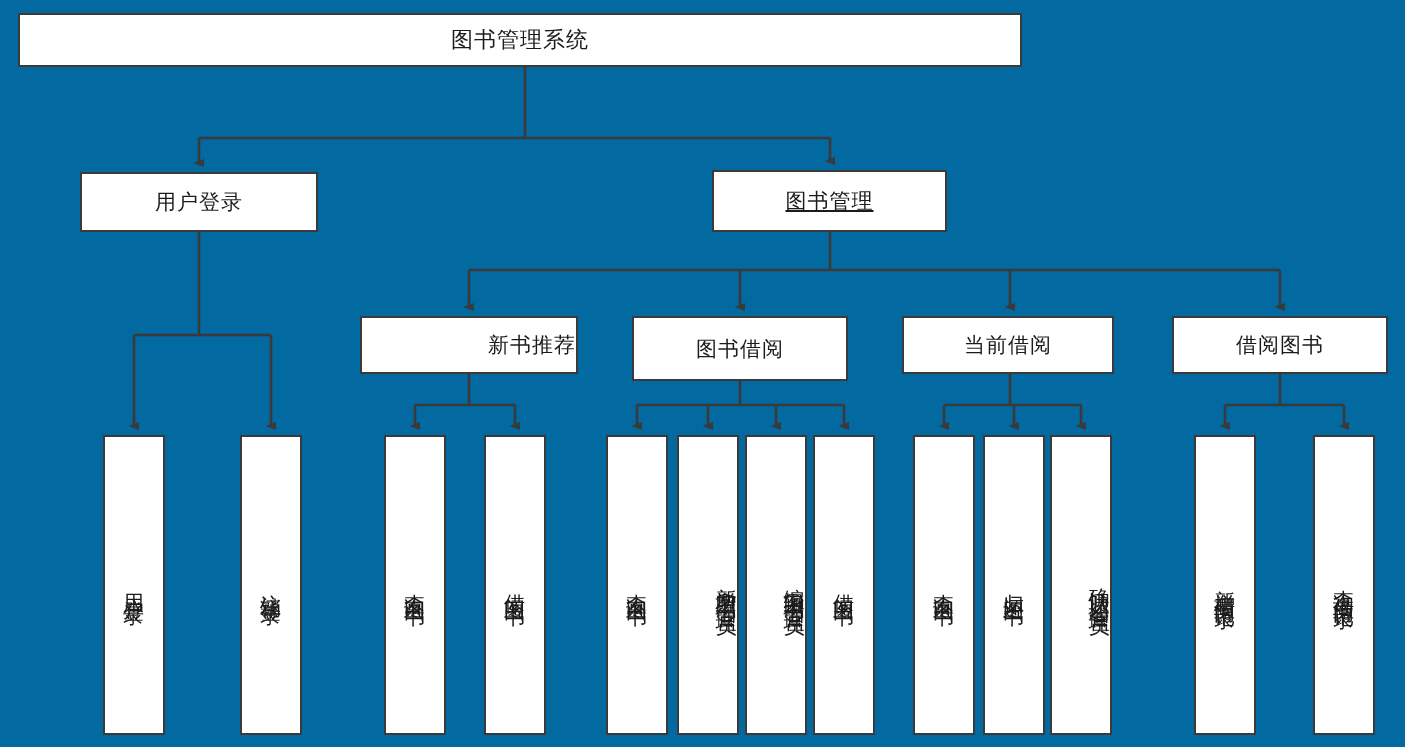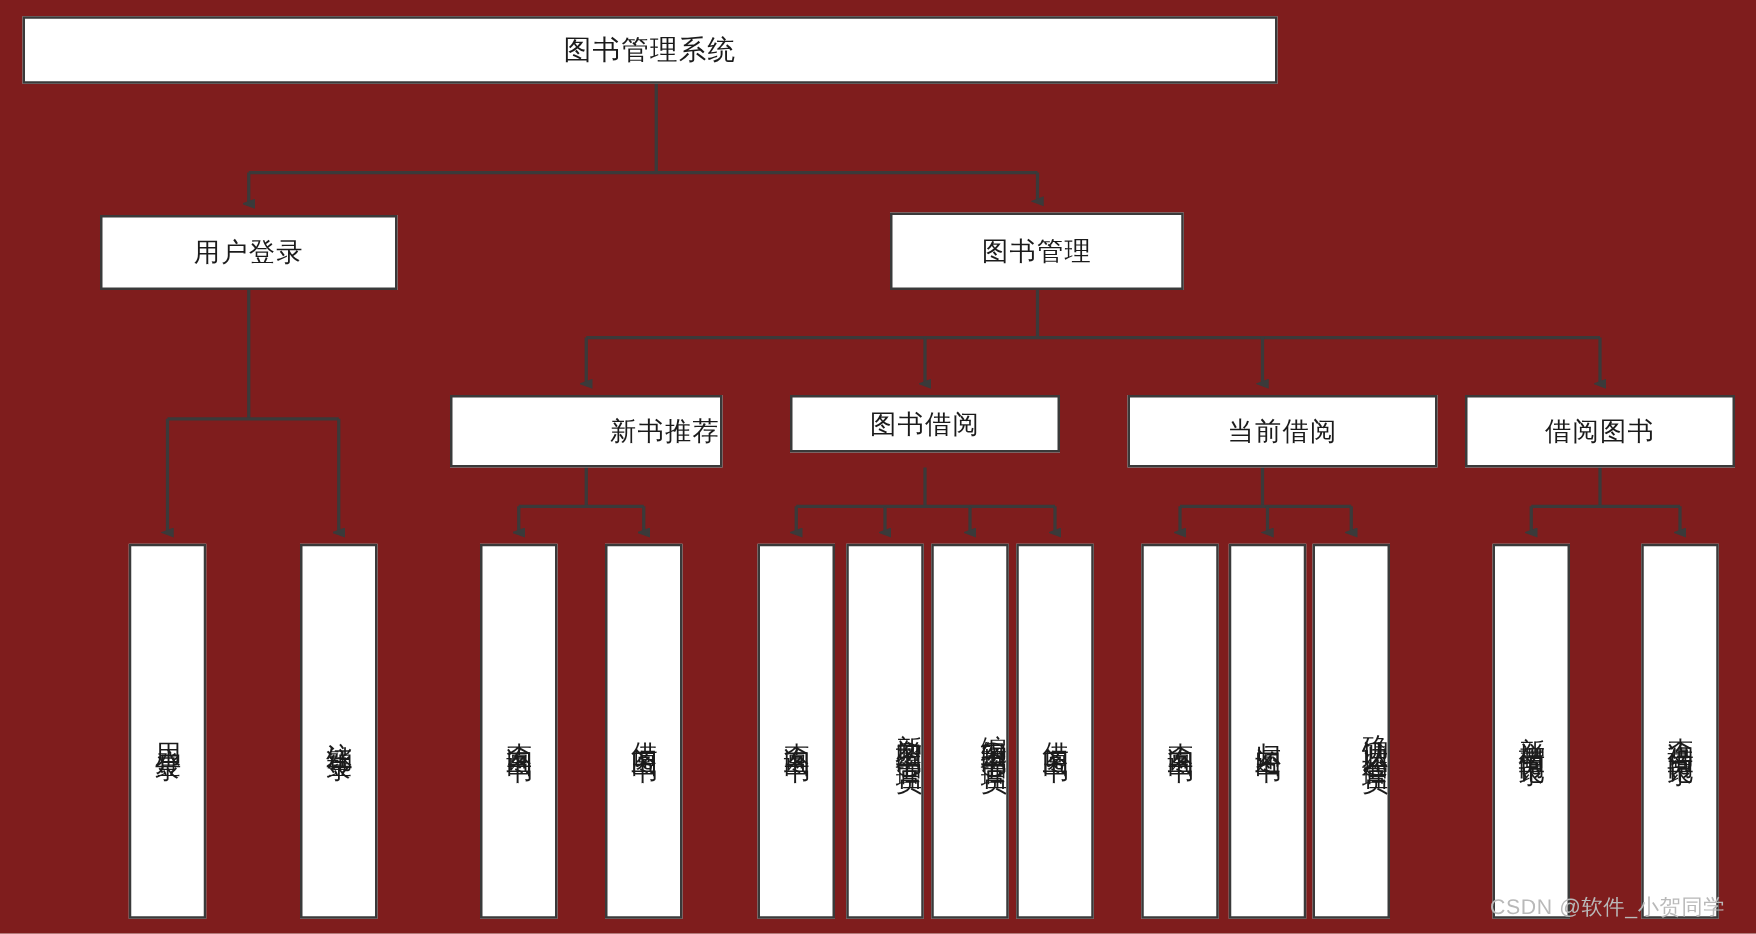"图书管理系统" #canvas { background: #7f1d1d -> #0369a1 }
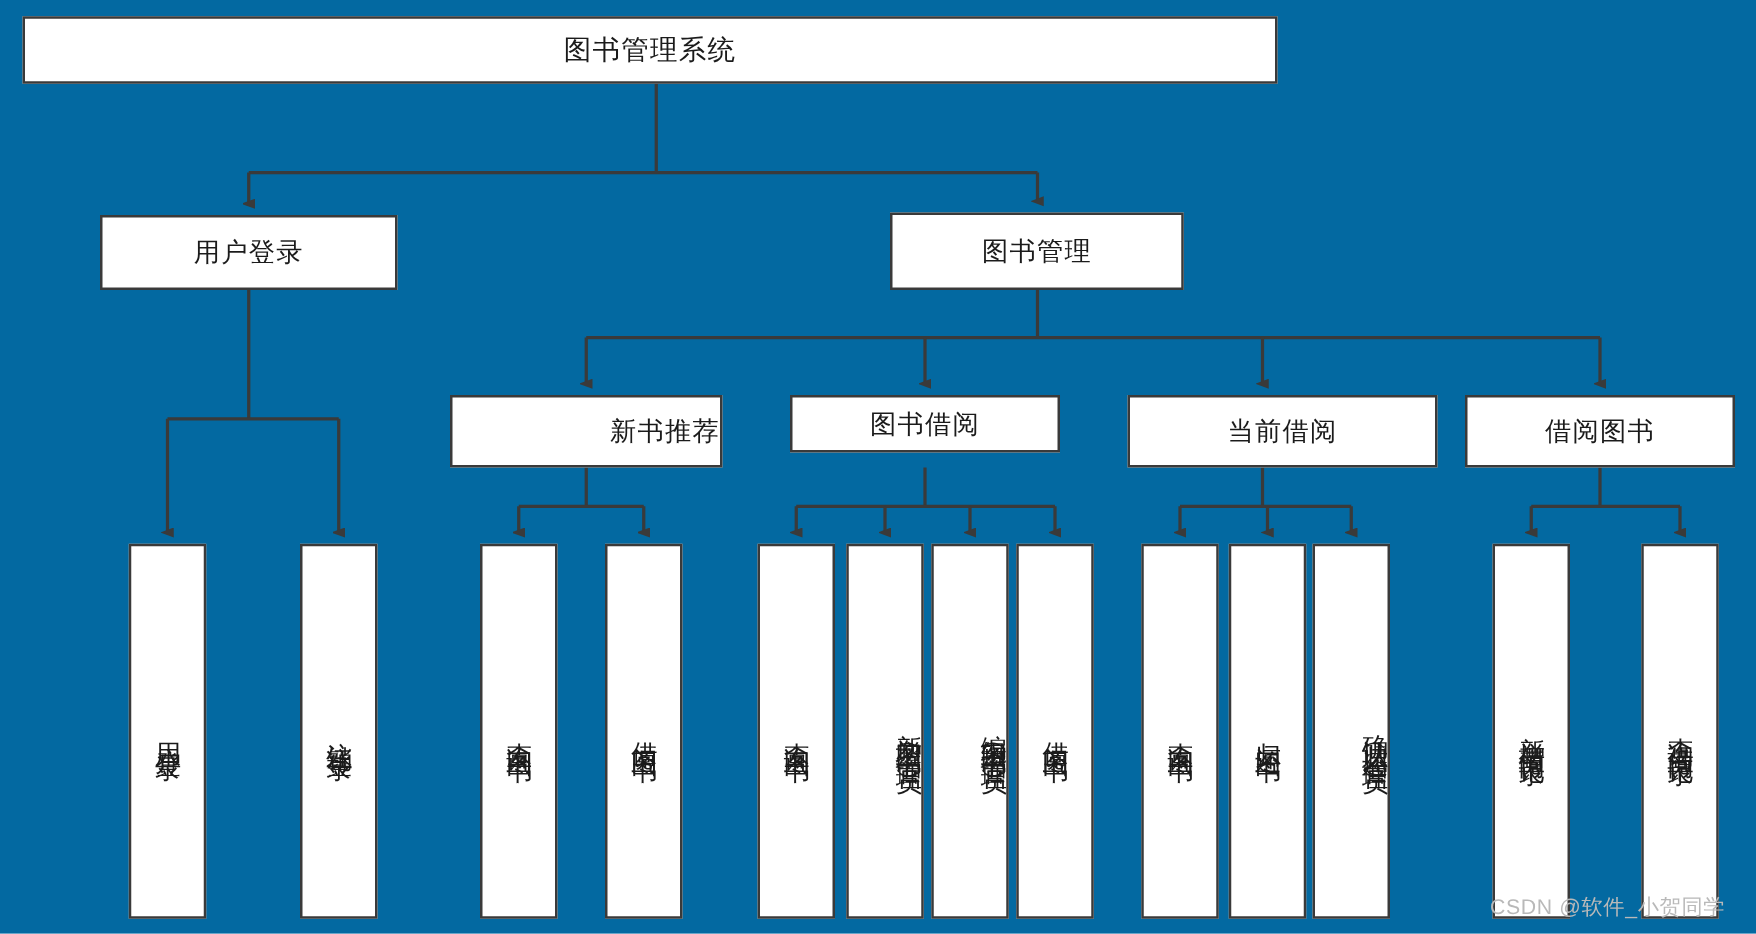"图书管理" div.node { text-decoration: none -> underline }
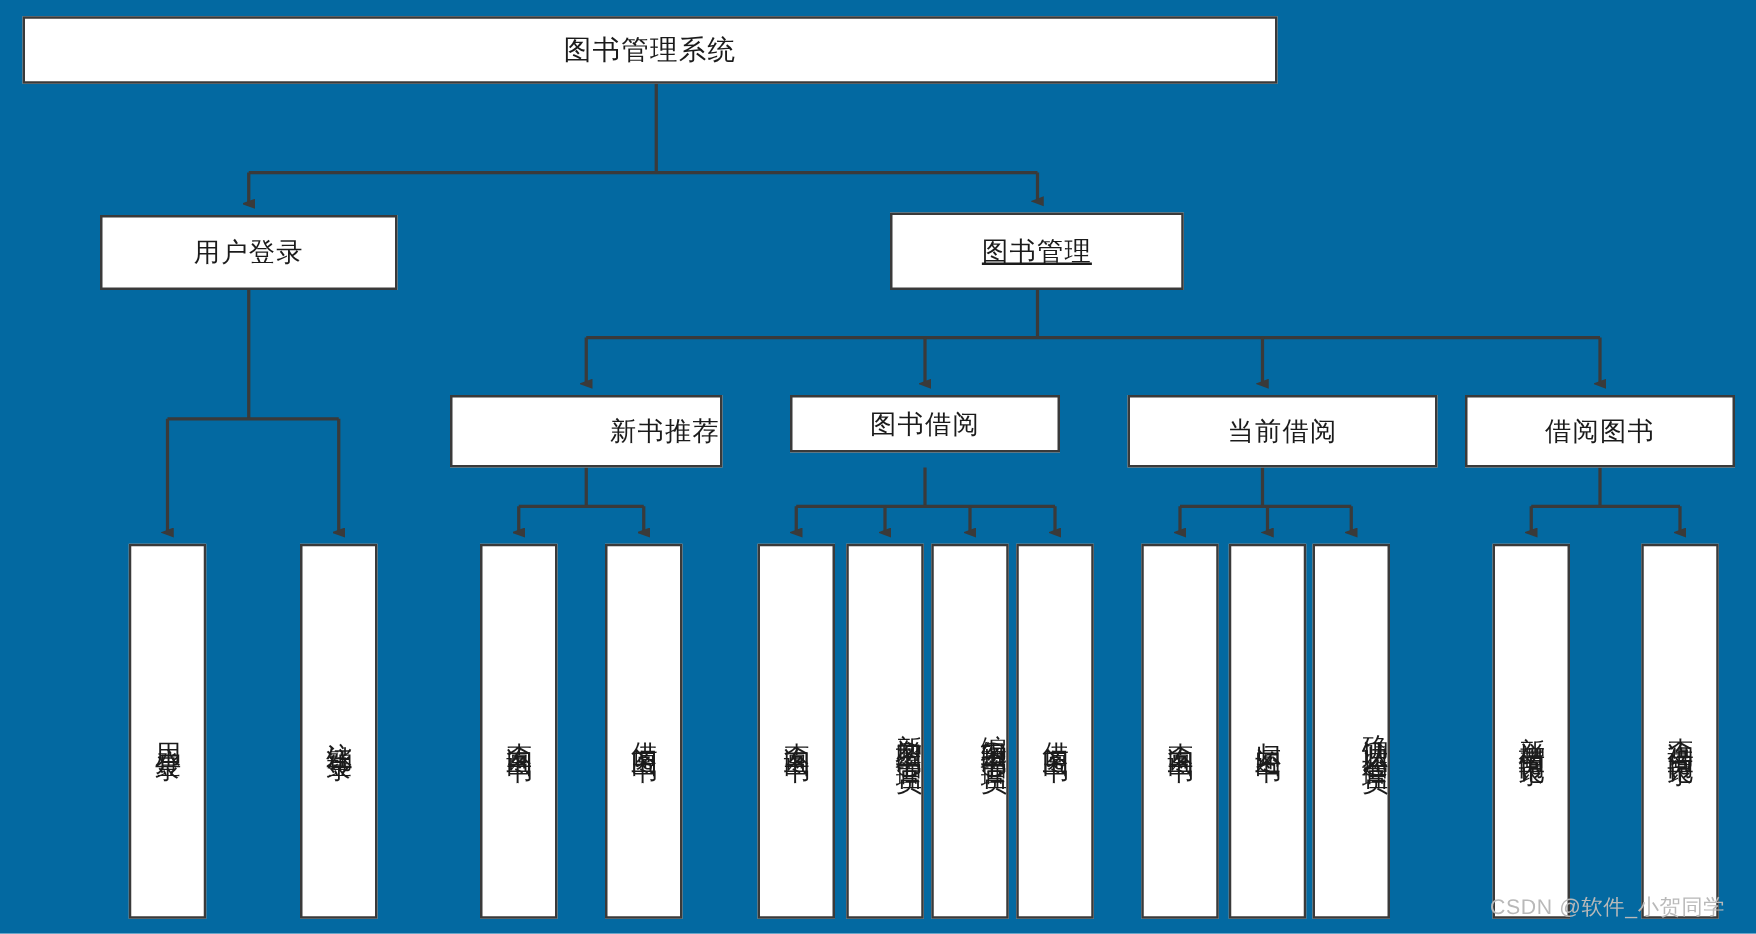"图书借阅" div.node { height: 46px -> 65px }
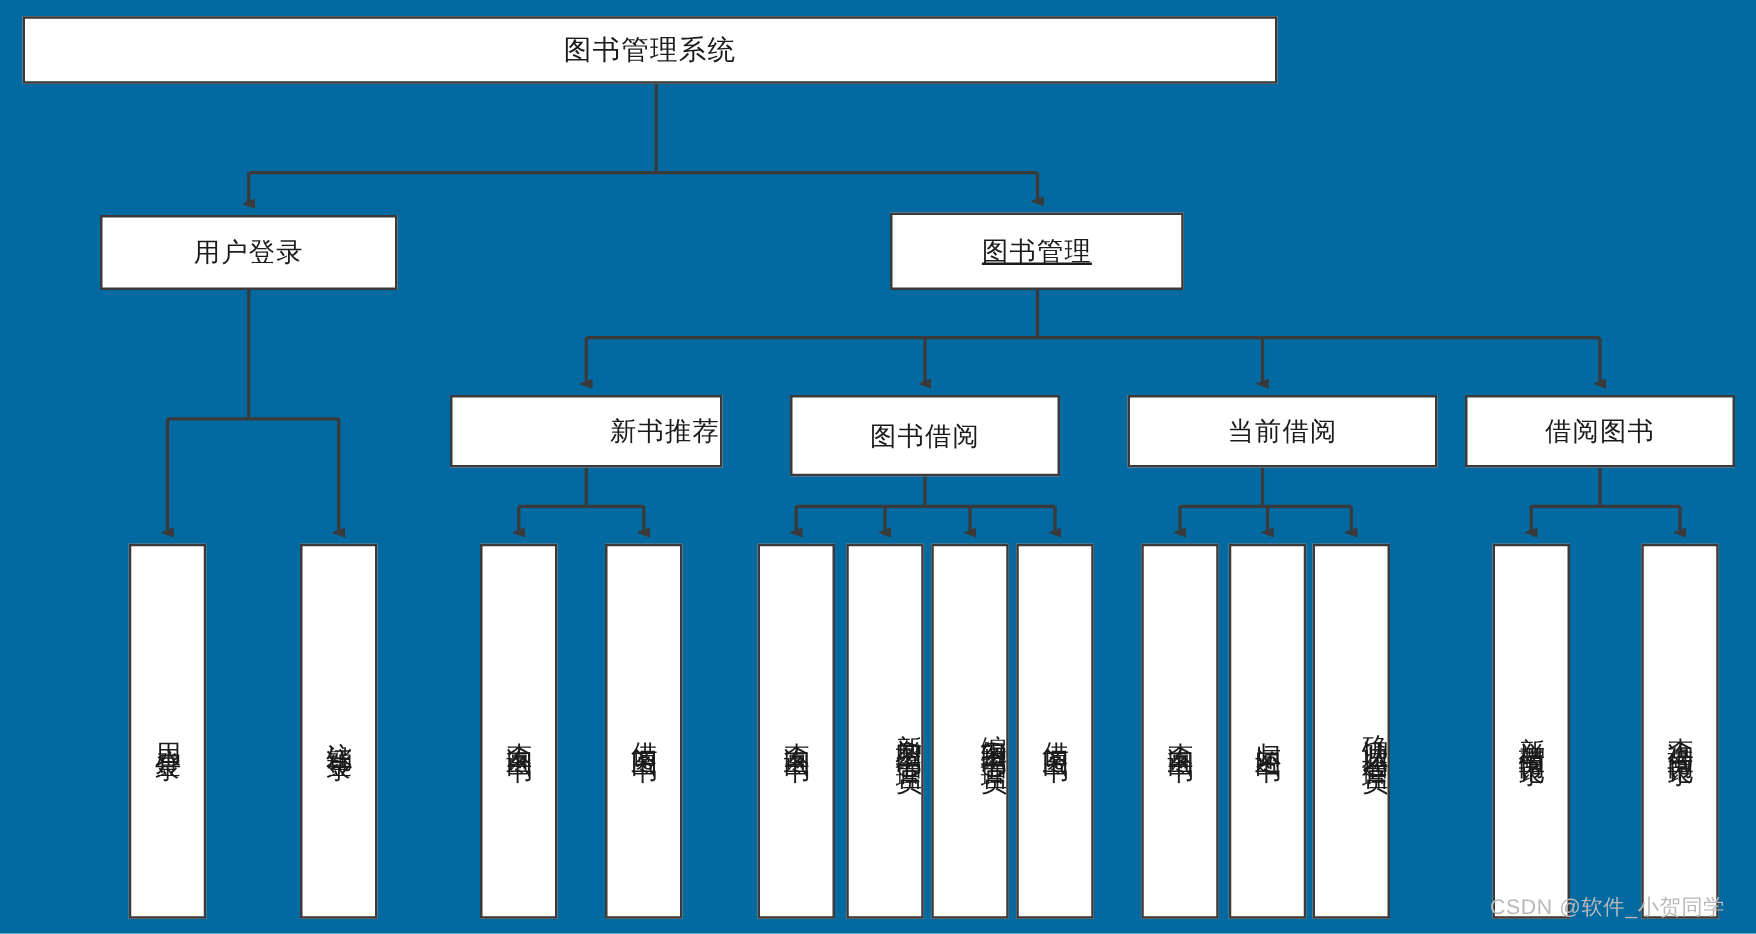"当前借阅" div.node { width: 248px -> 212px }
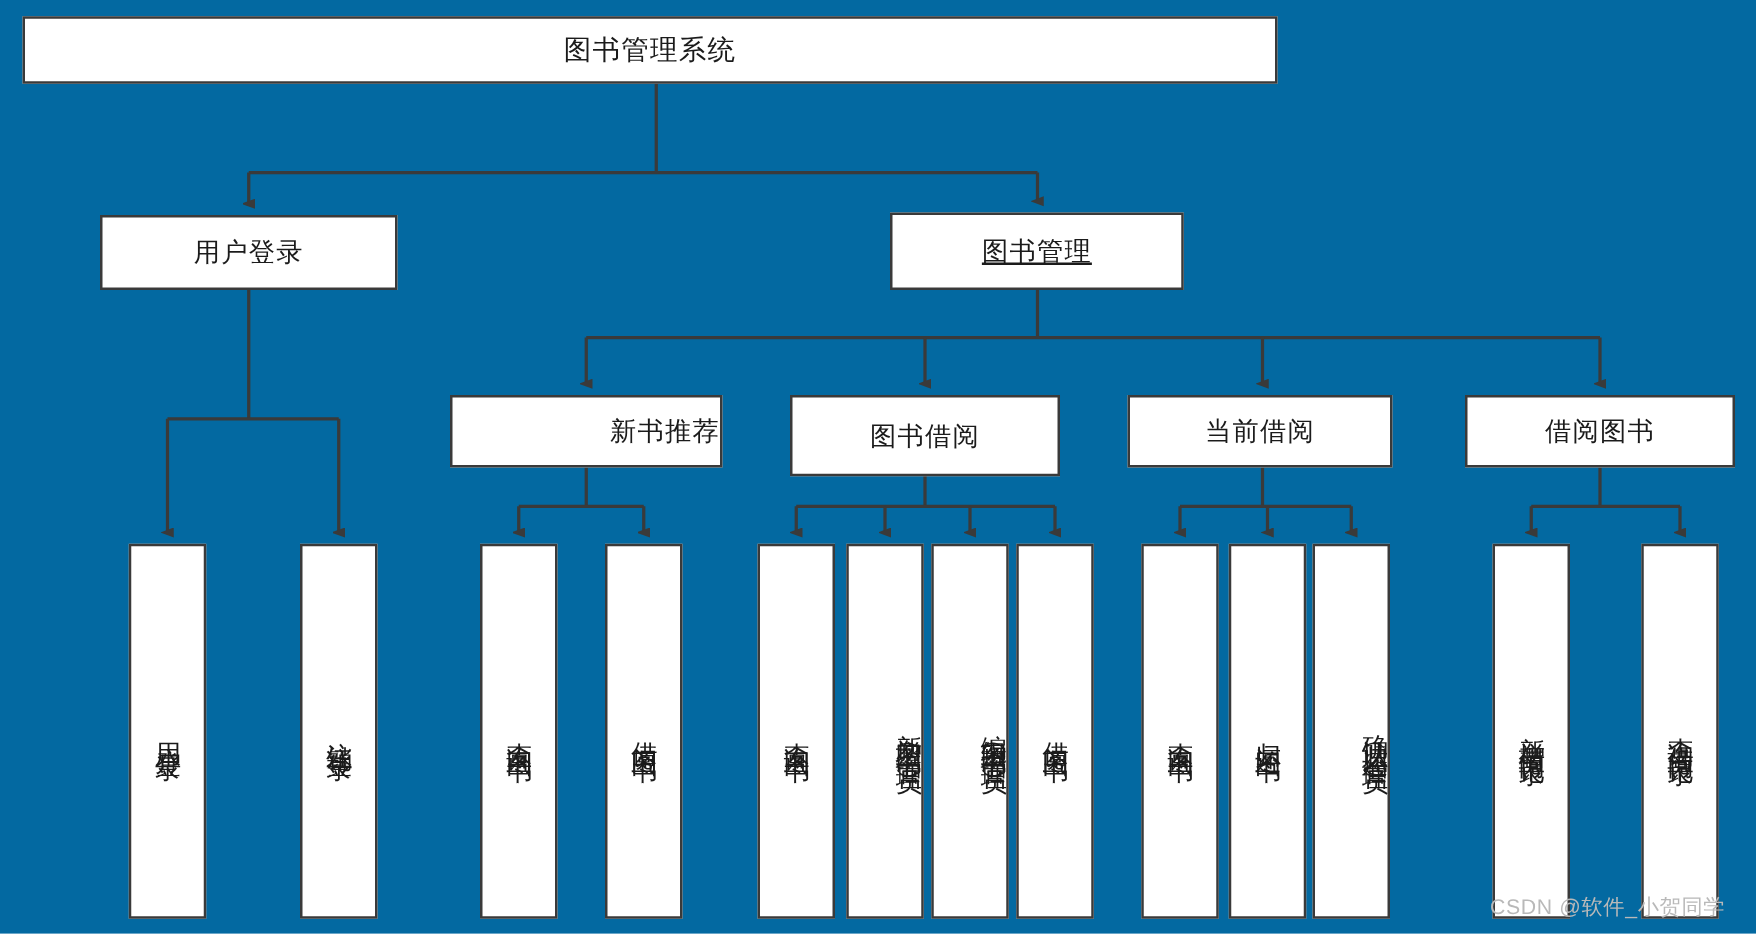"CSDN @软件_小贺同学" div.watermark { html: <div>CSDN @软件_小贺同学</div> -> none }
